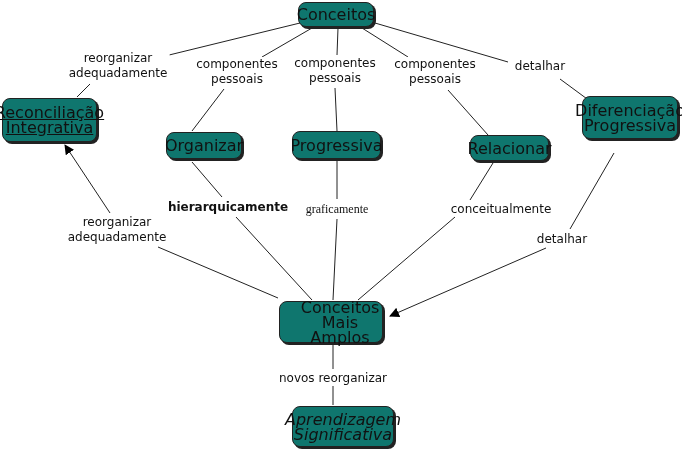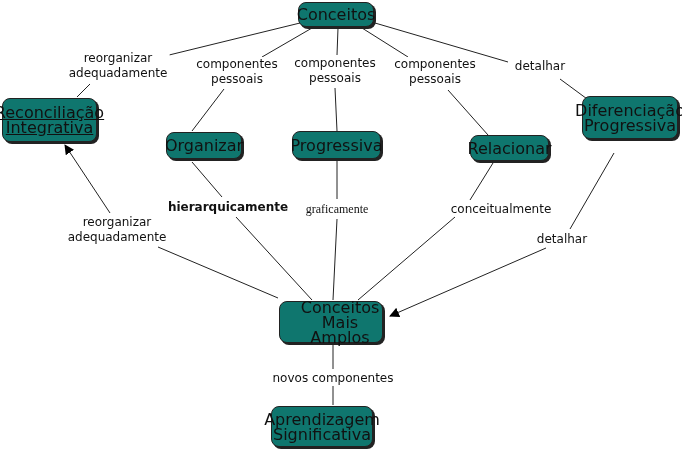"novos componentes" div.label { text: componentes -> reorganizar }
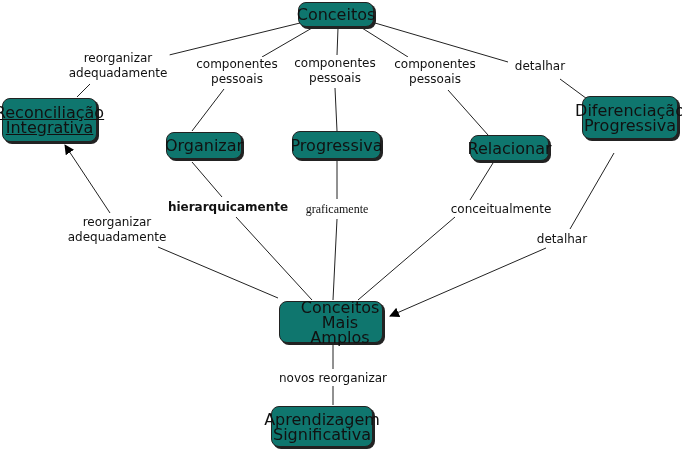"Aprendizagem" div.node { font-style: none -> italic; left: 271px -> 292px }
